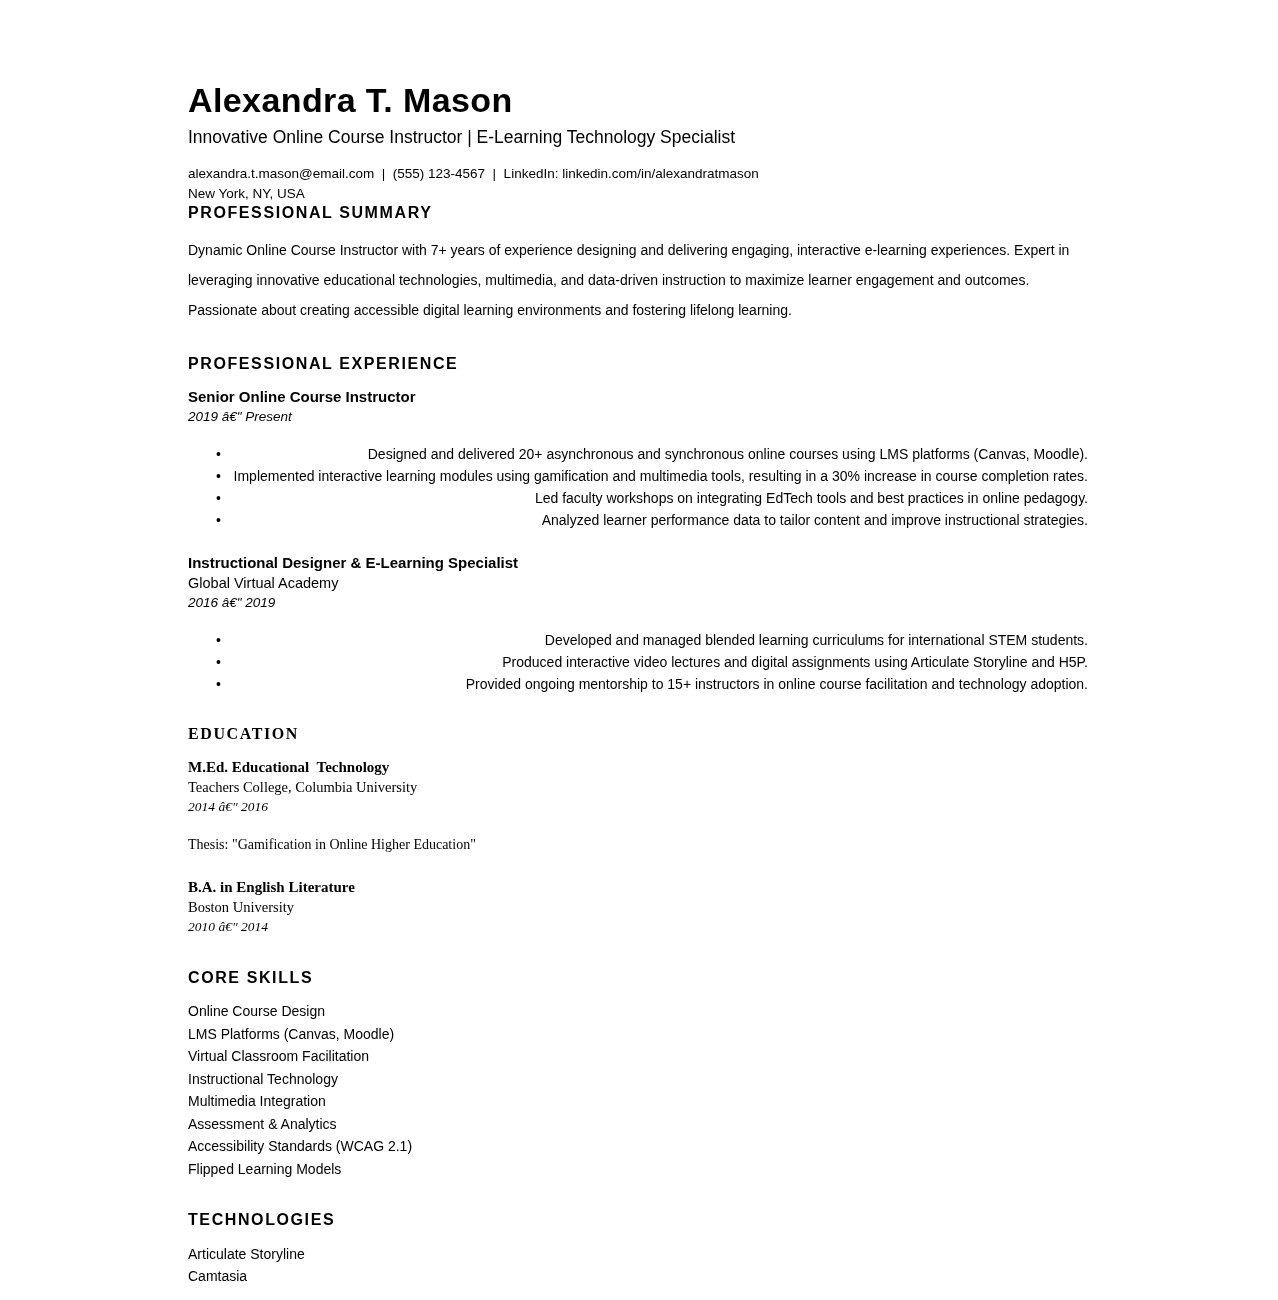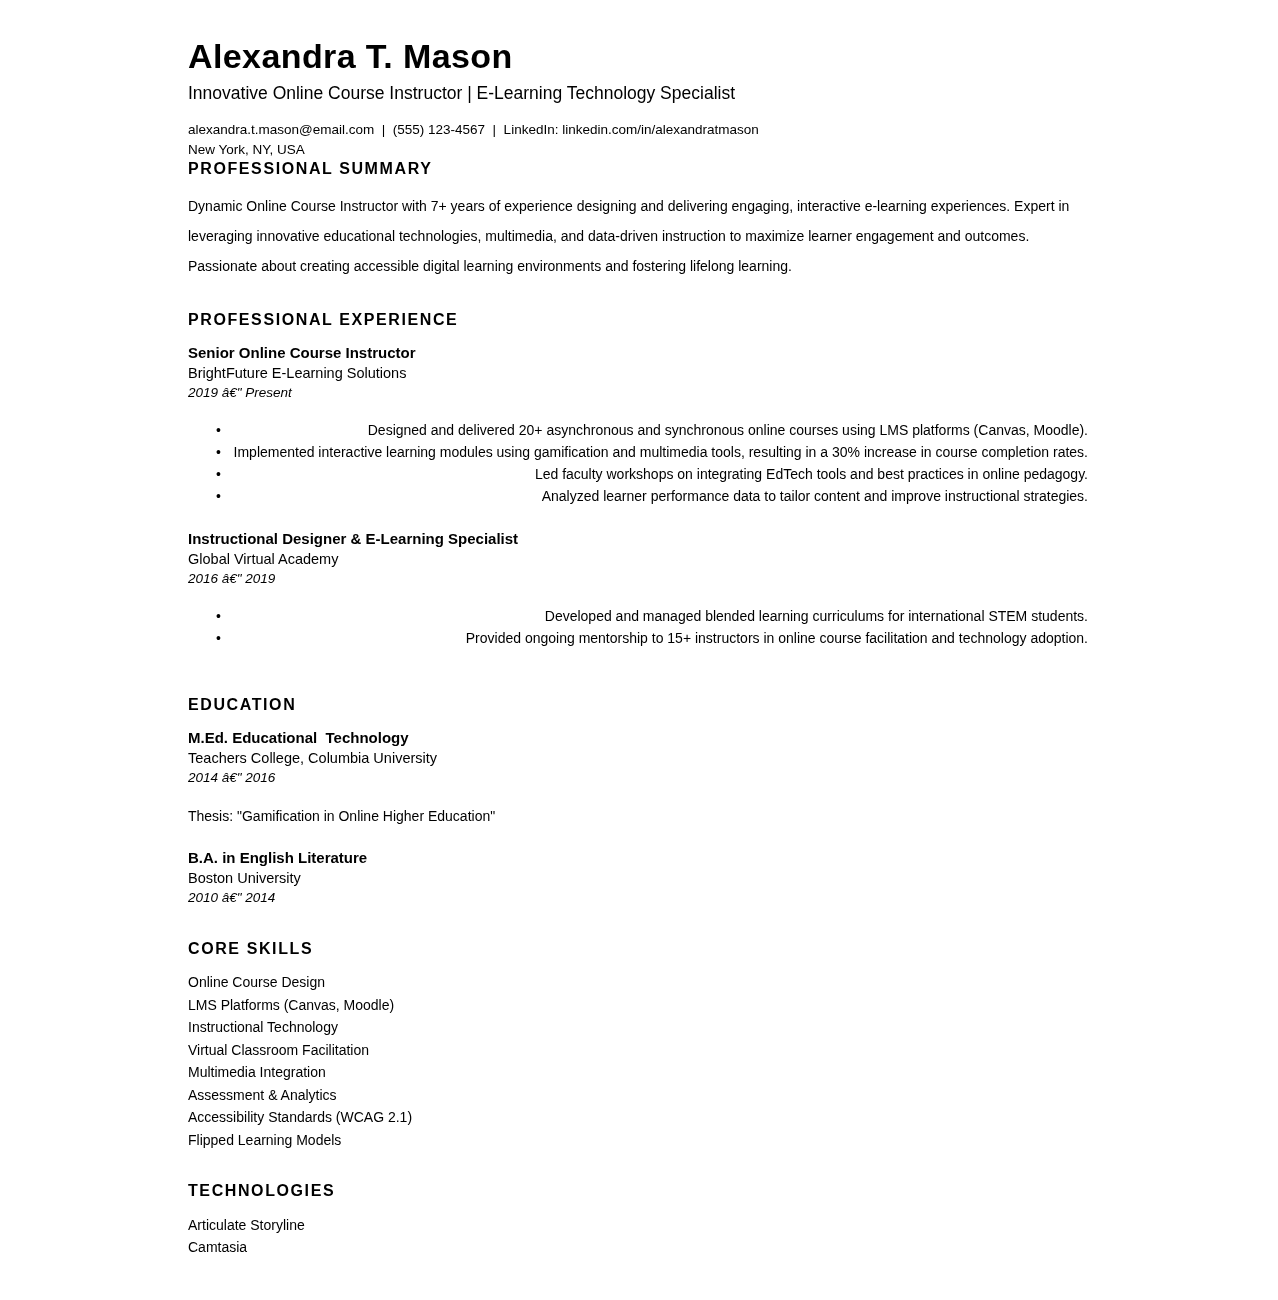"Alexandra T. Mason" .page { padding: 38px 0 0 188px -> 82px 0 0 188px }
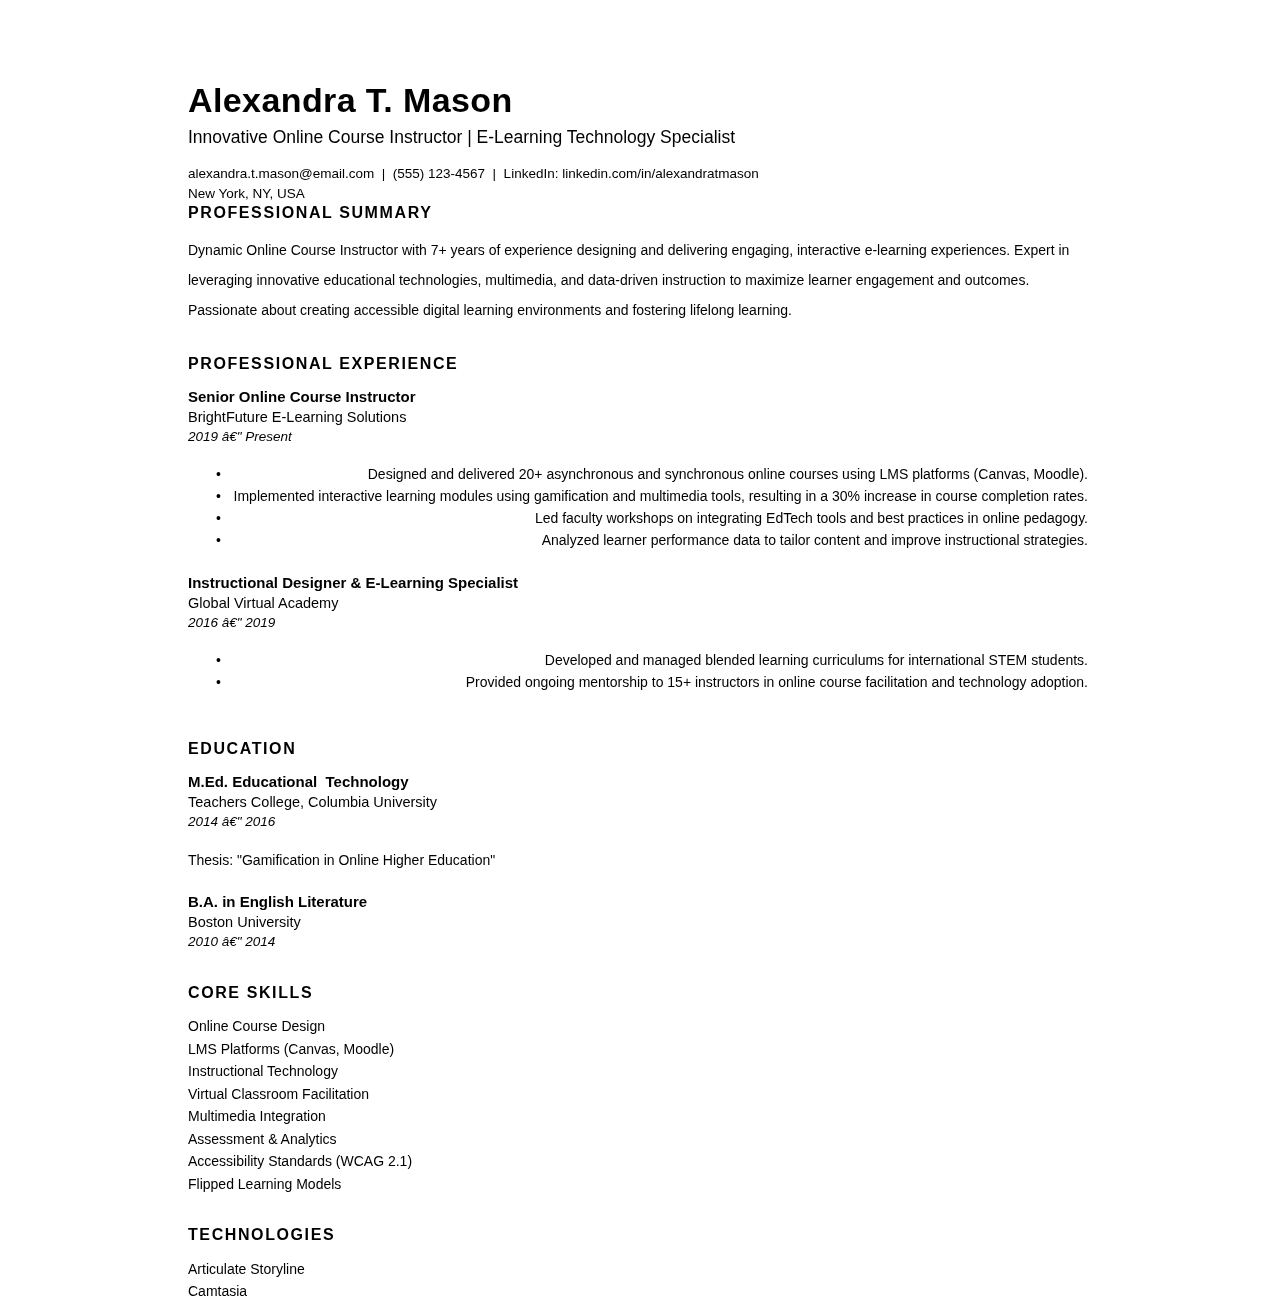"BrightFuture E-Learning Solutions" div.entry-org { html: <div>BrightFuture E-Learning Solutions</div> -> none }
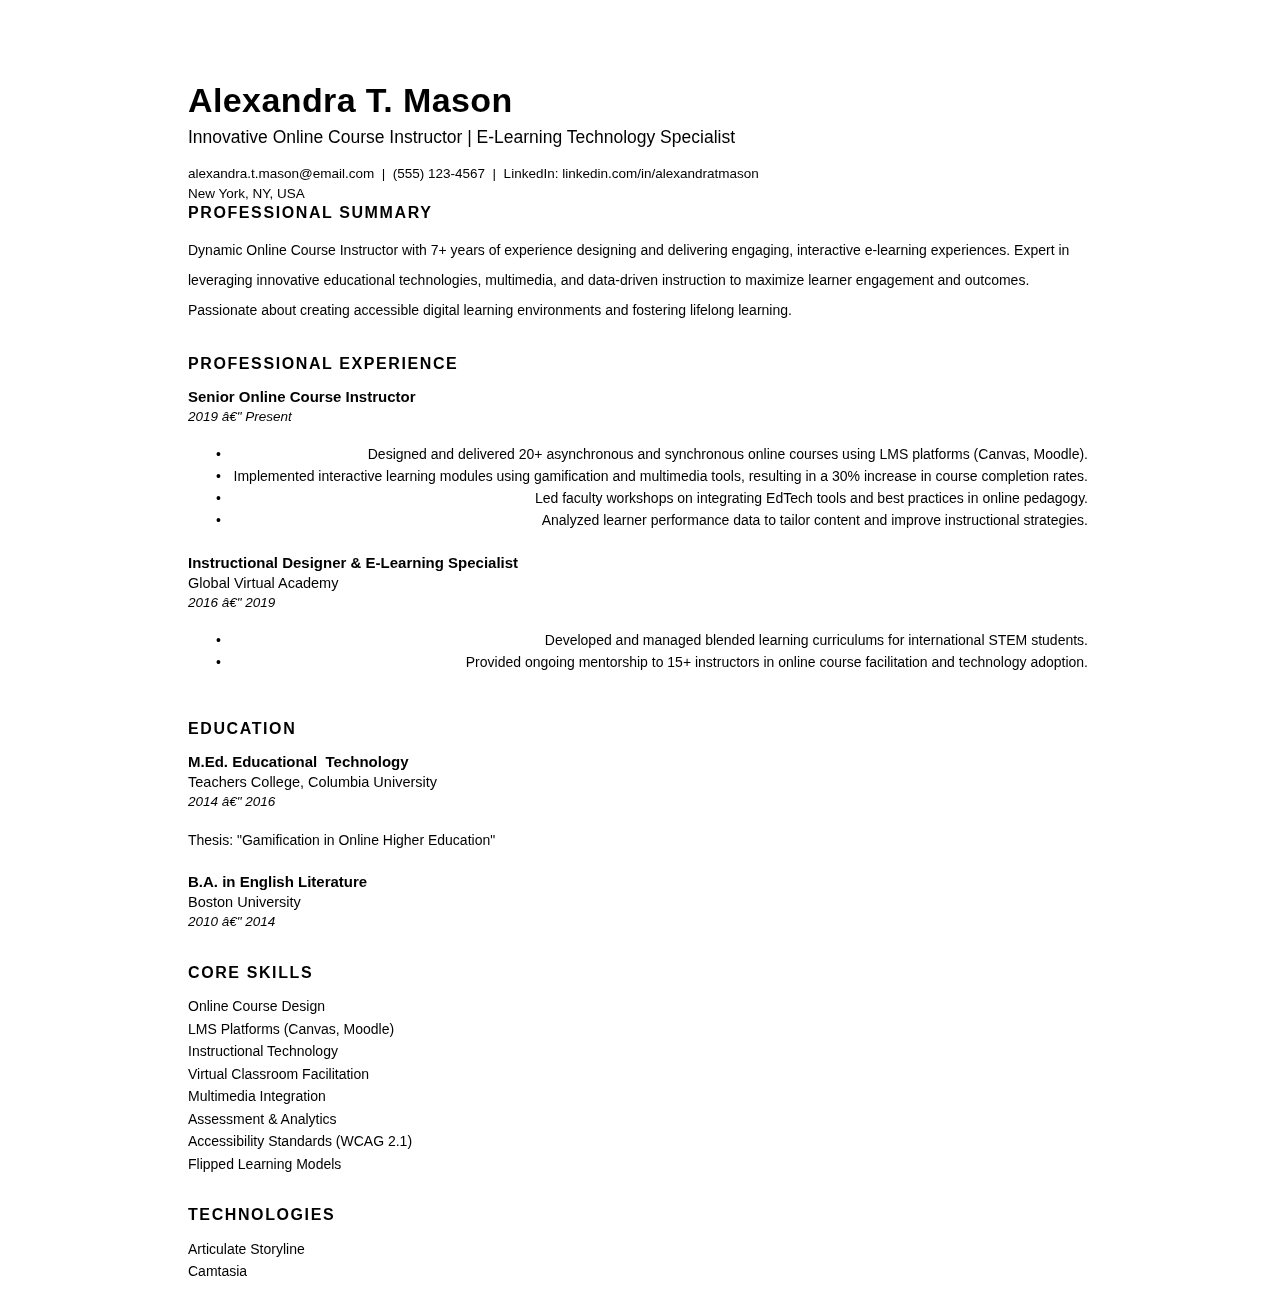"Produced interactive video lectures and" li { html: none -> <li>Produced interactive video lectures and digital assignments using Articulate Storyline and H5P.</li> }
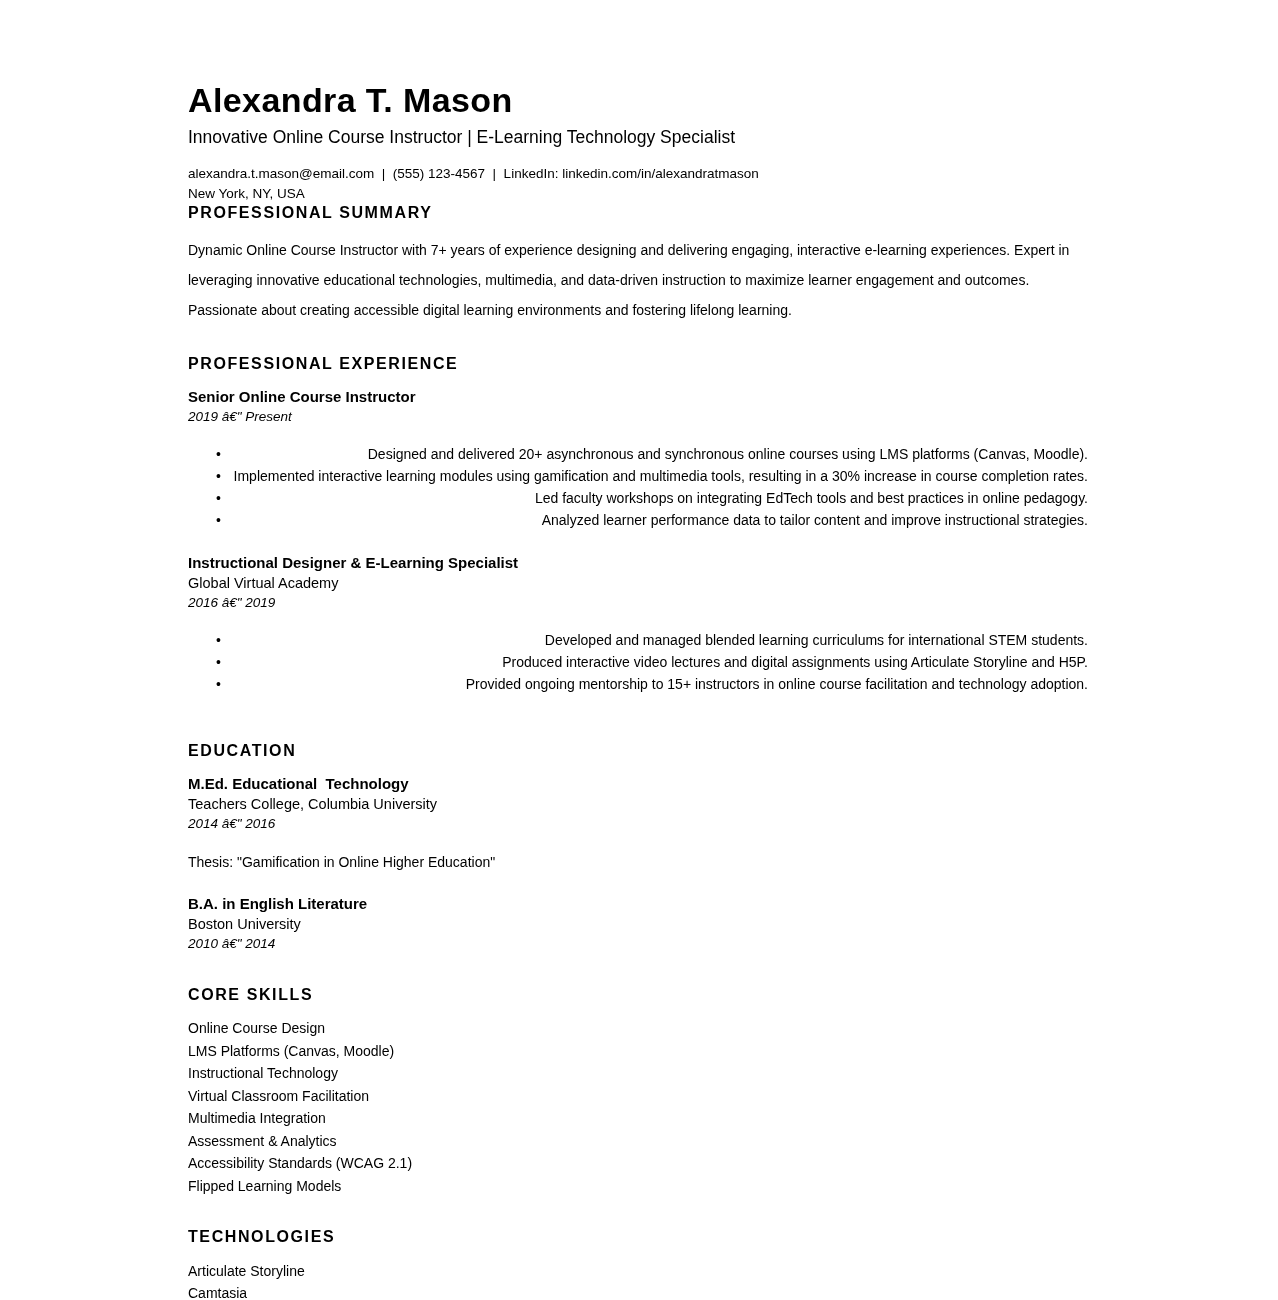"EDUCATION" .sec-education { font-family: none -> Liberation Serif, serif; margin-top: 47px -> 30px }
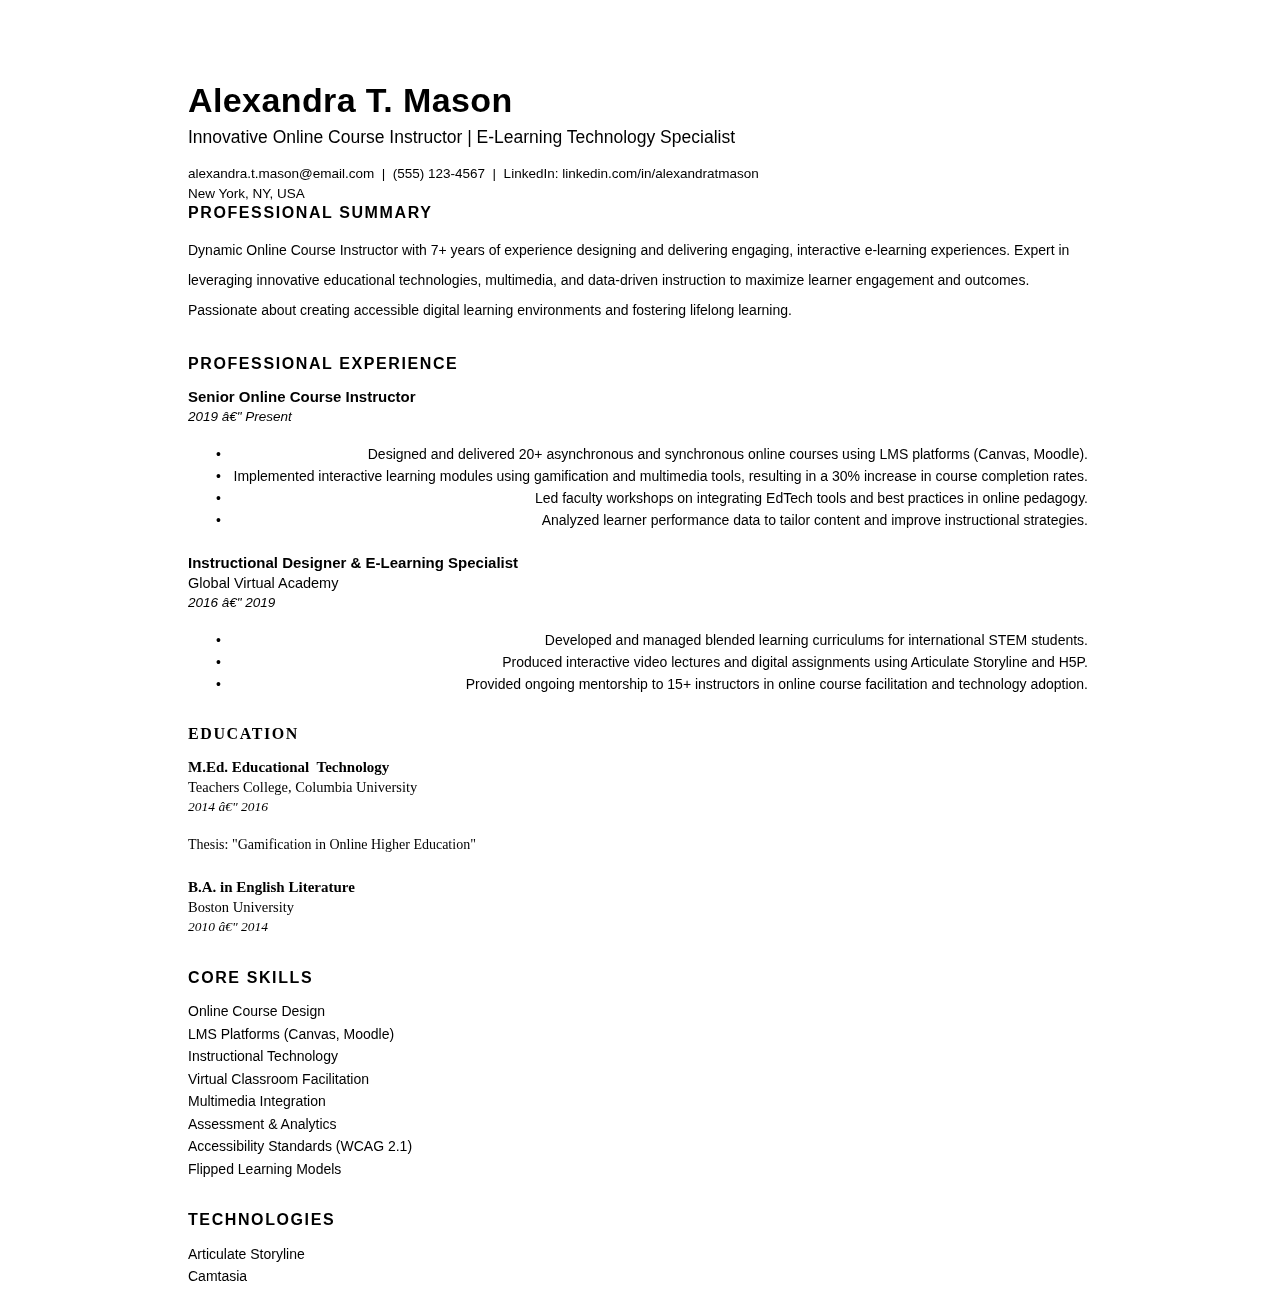"Instructional Technology" div.item { order: before "Virtual Classroom Facilitation" -> after "Virtual Classroom Facilitation" }
